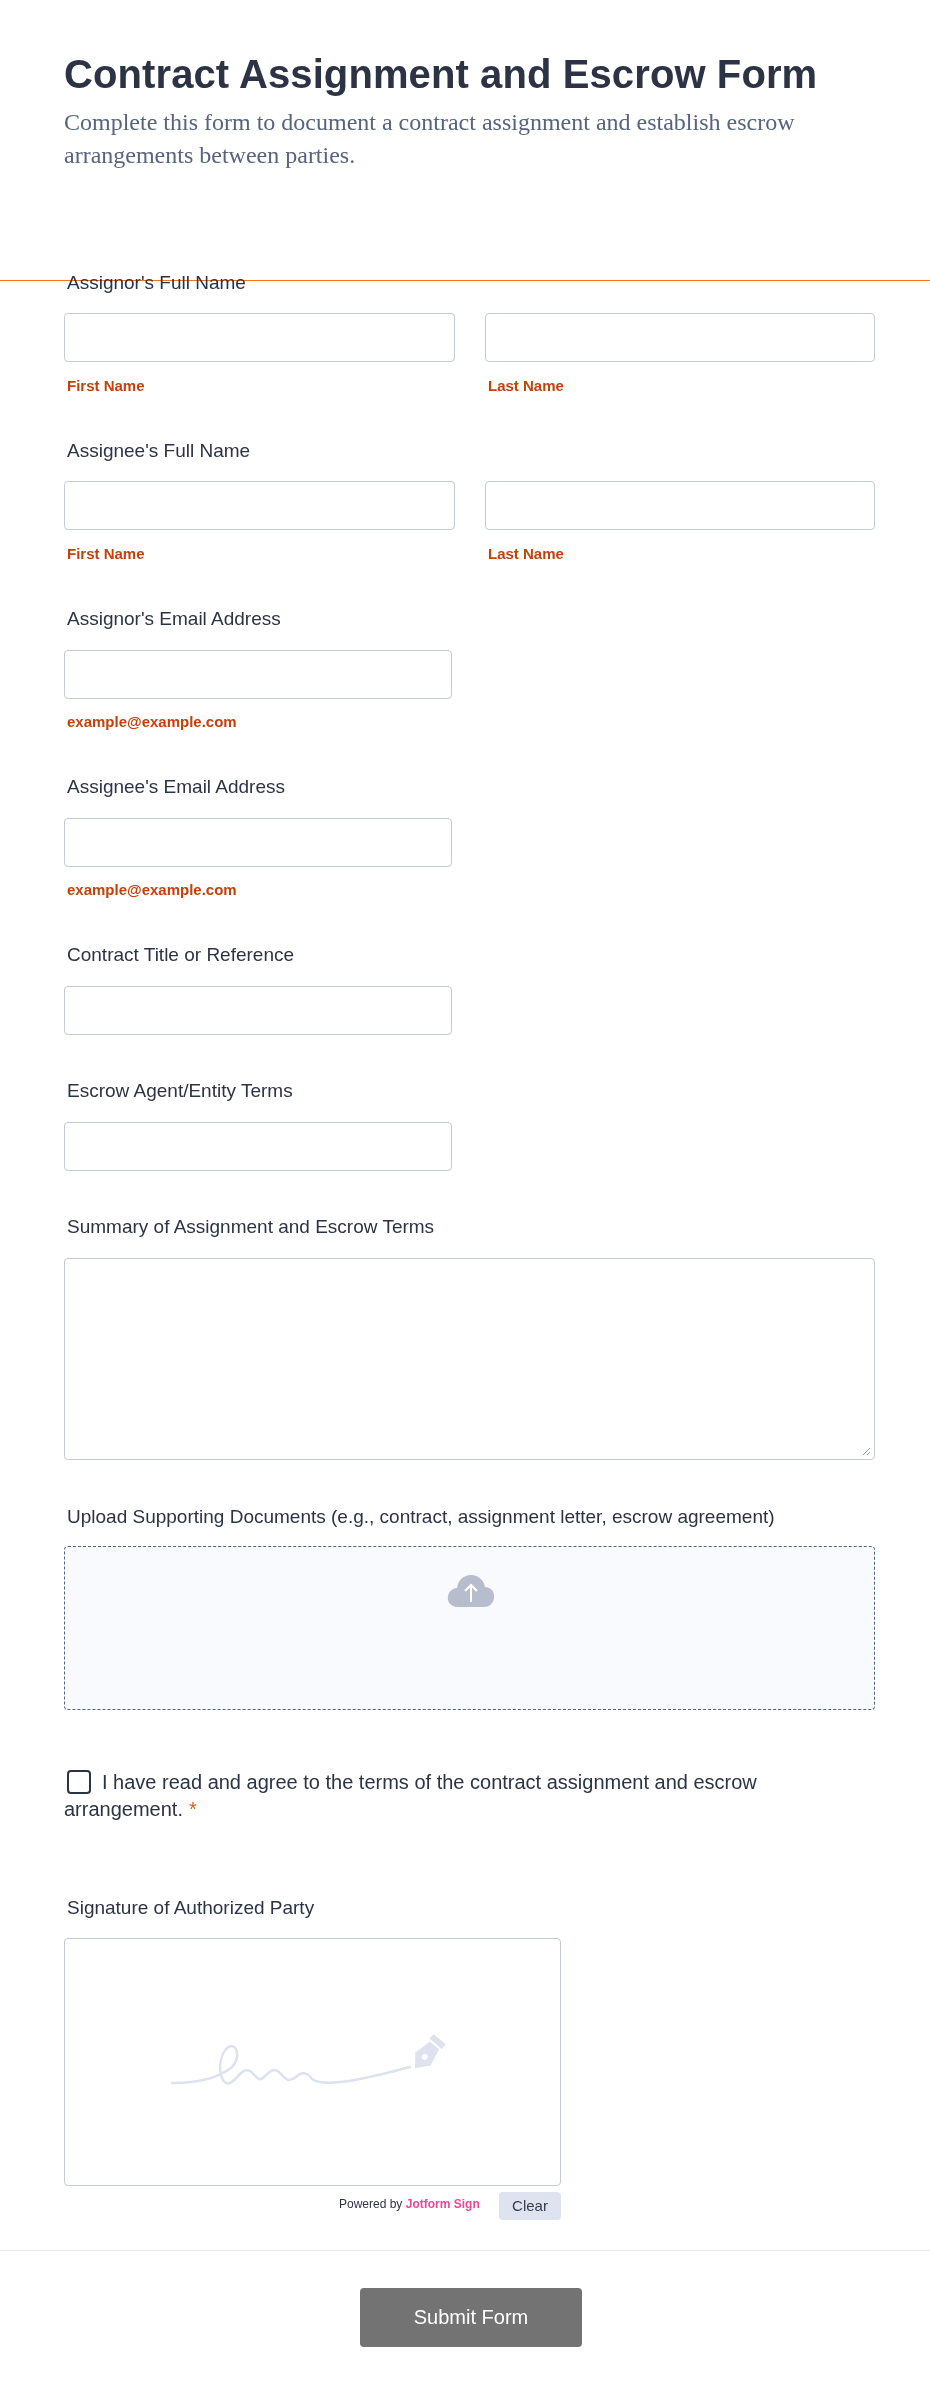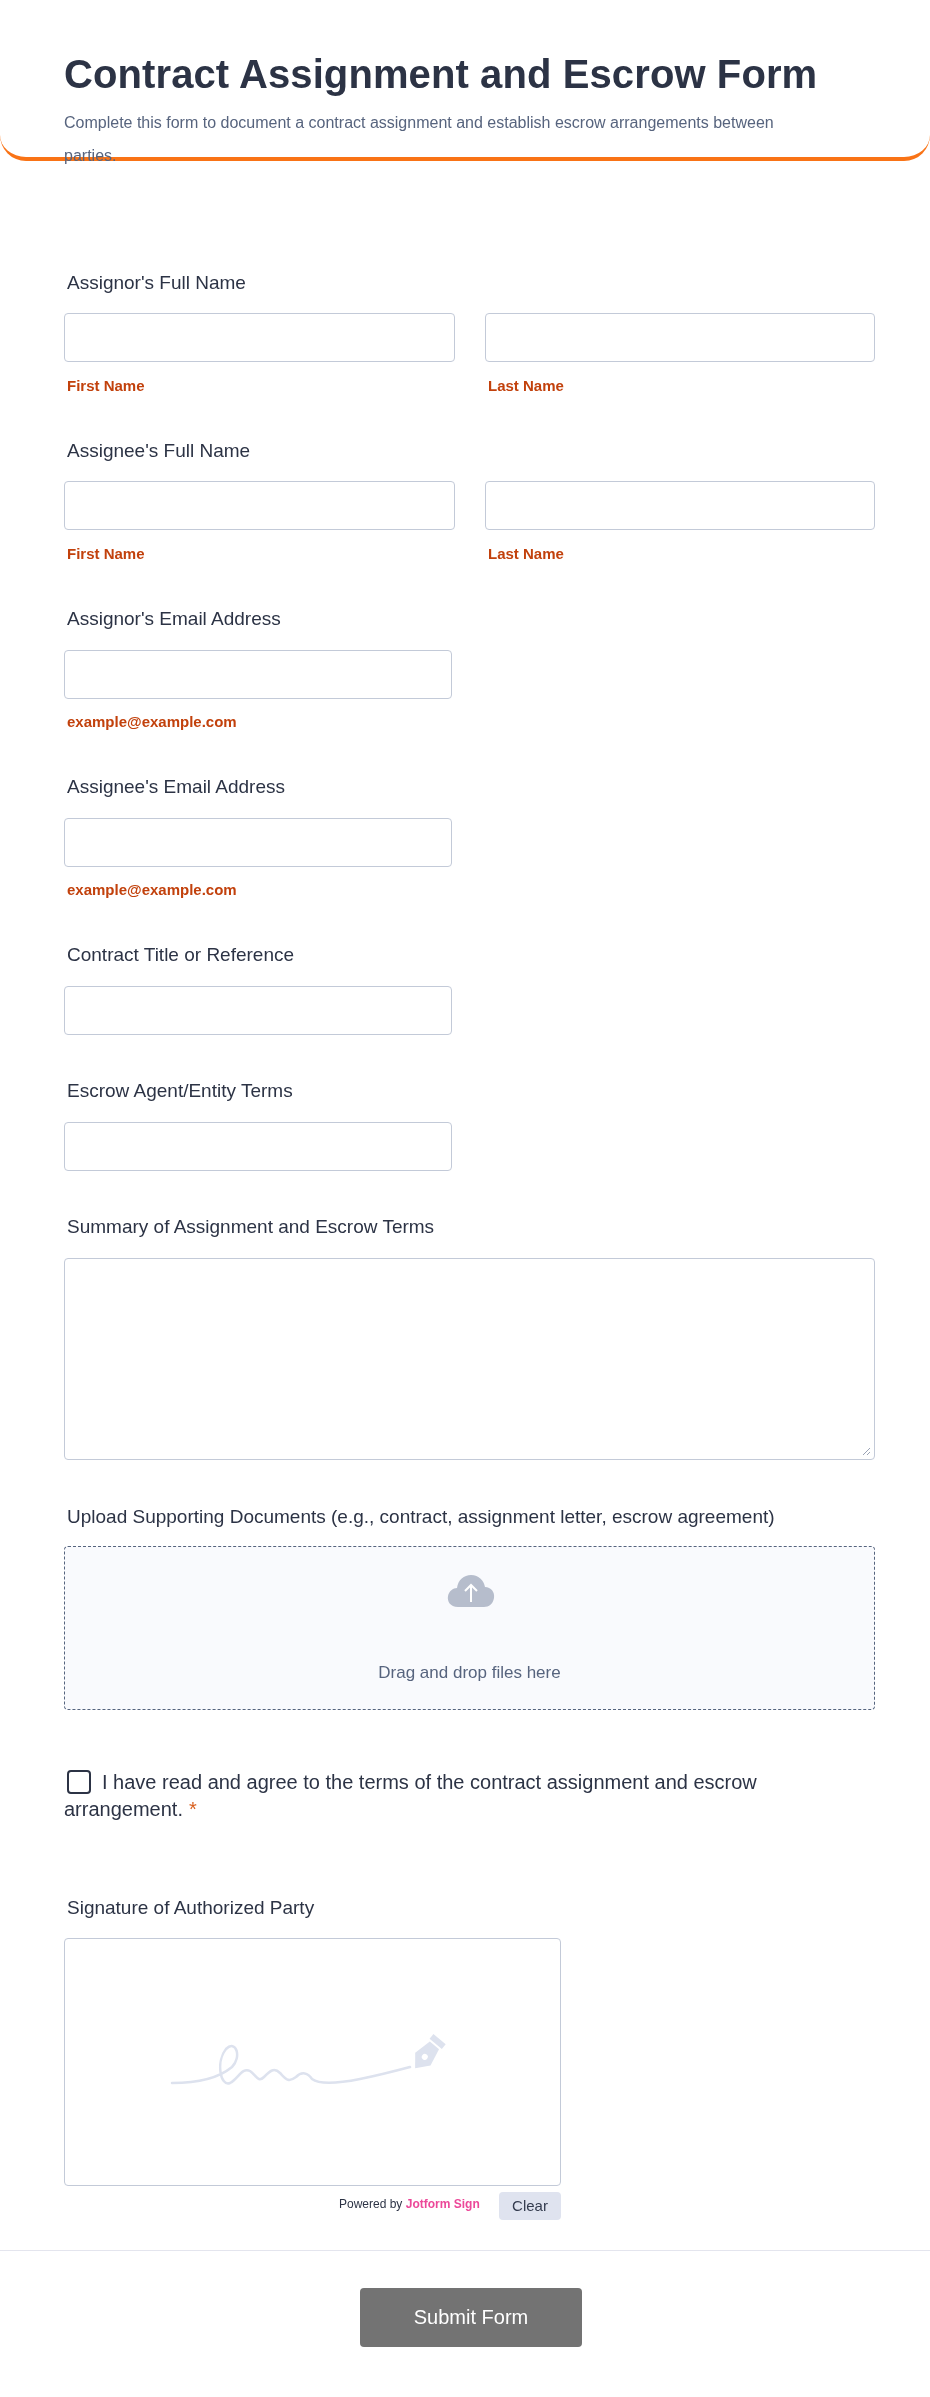"Contract Assignment and Escrow Form" .header { border-bottom: 4px solid #f97316 -> 1px solid #f97316; border-radius: 26px -> none; height: 161px -> 281px }
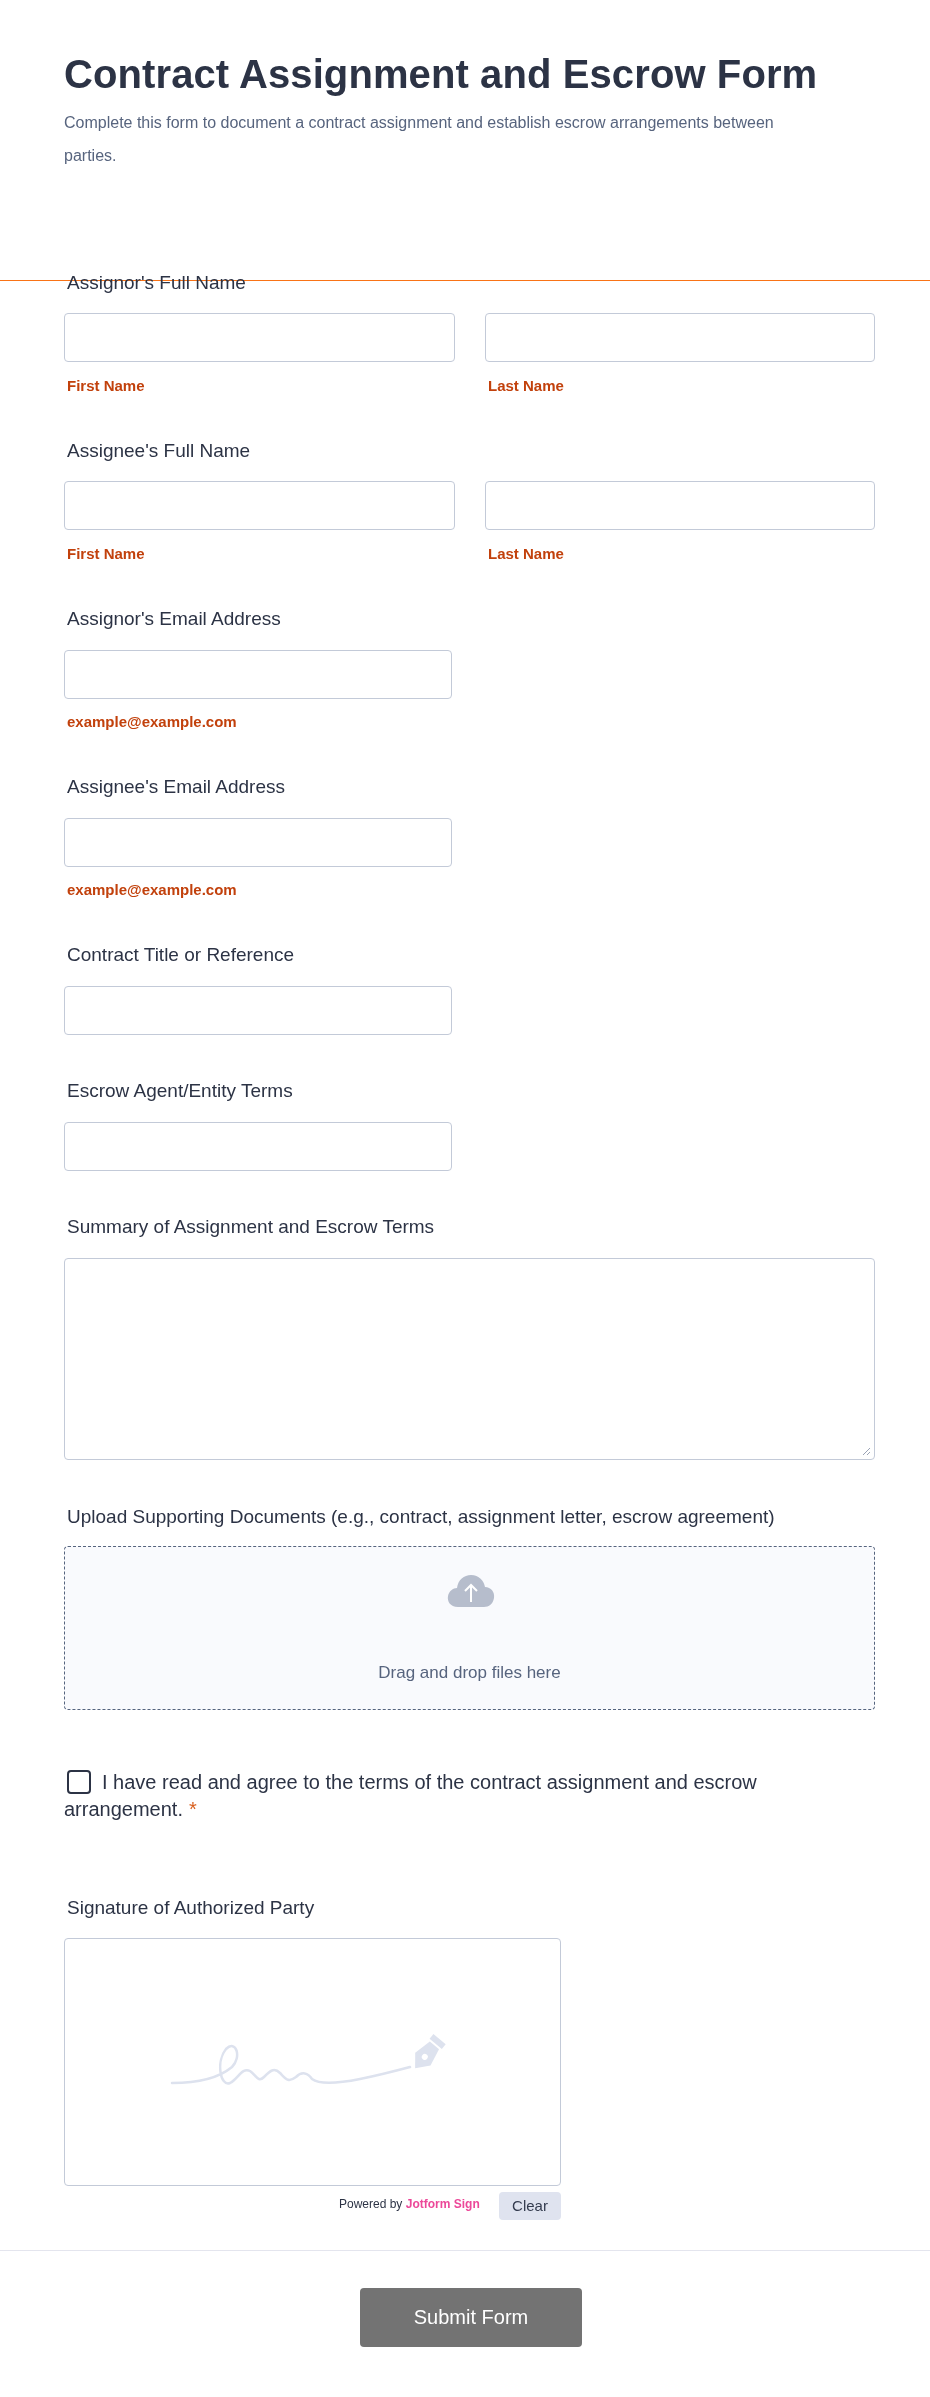"Complete this form to document" .form-subtitle { font-family: none -> Liberation Serif, serif; font-size: 16px -> 24px }
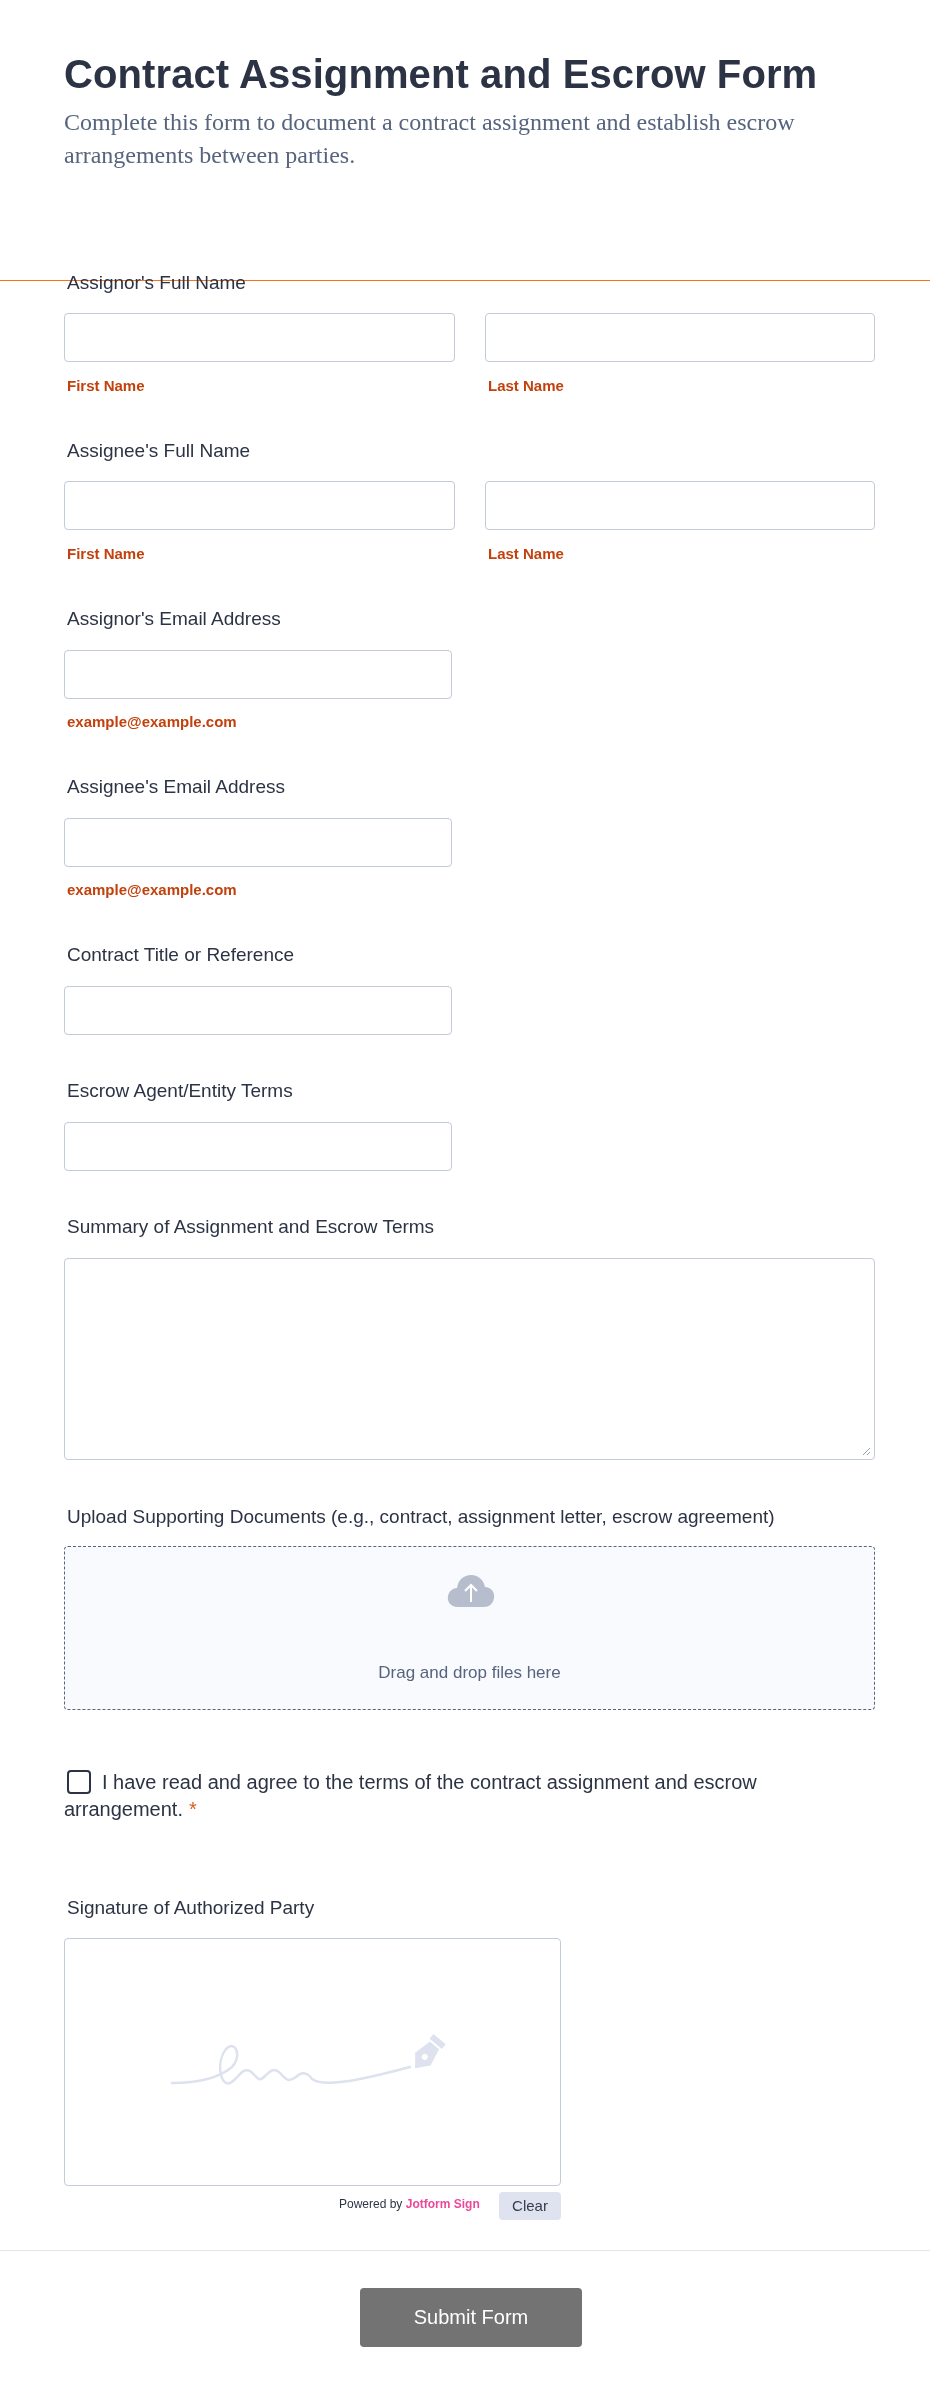"Drag and drop files here" div.upload-sub { html: <div>Drag and drop files here</div> -> none }
